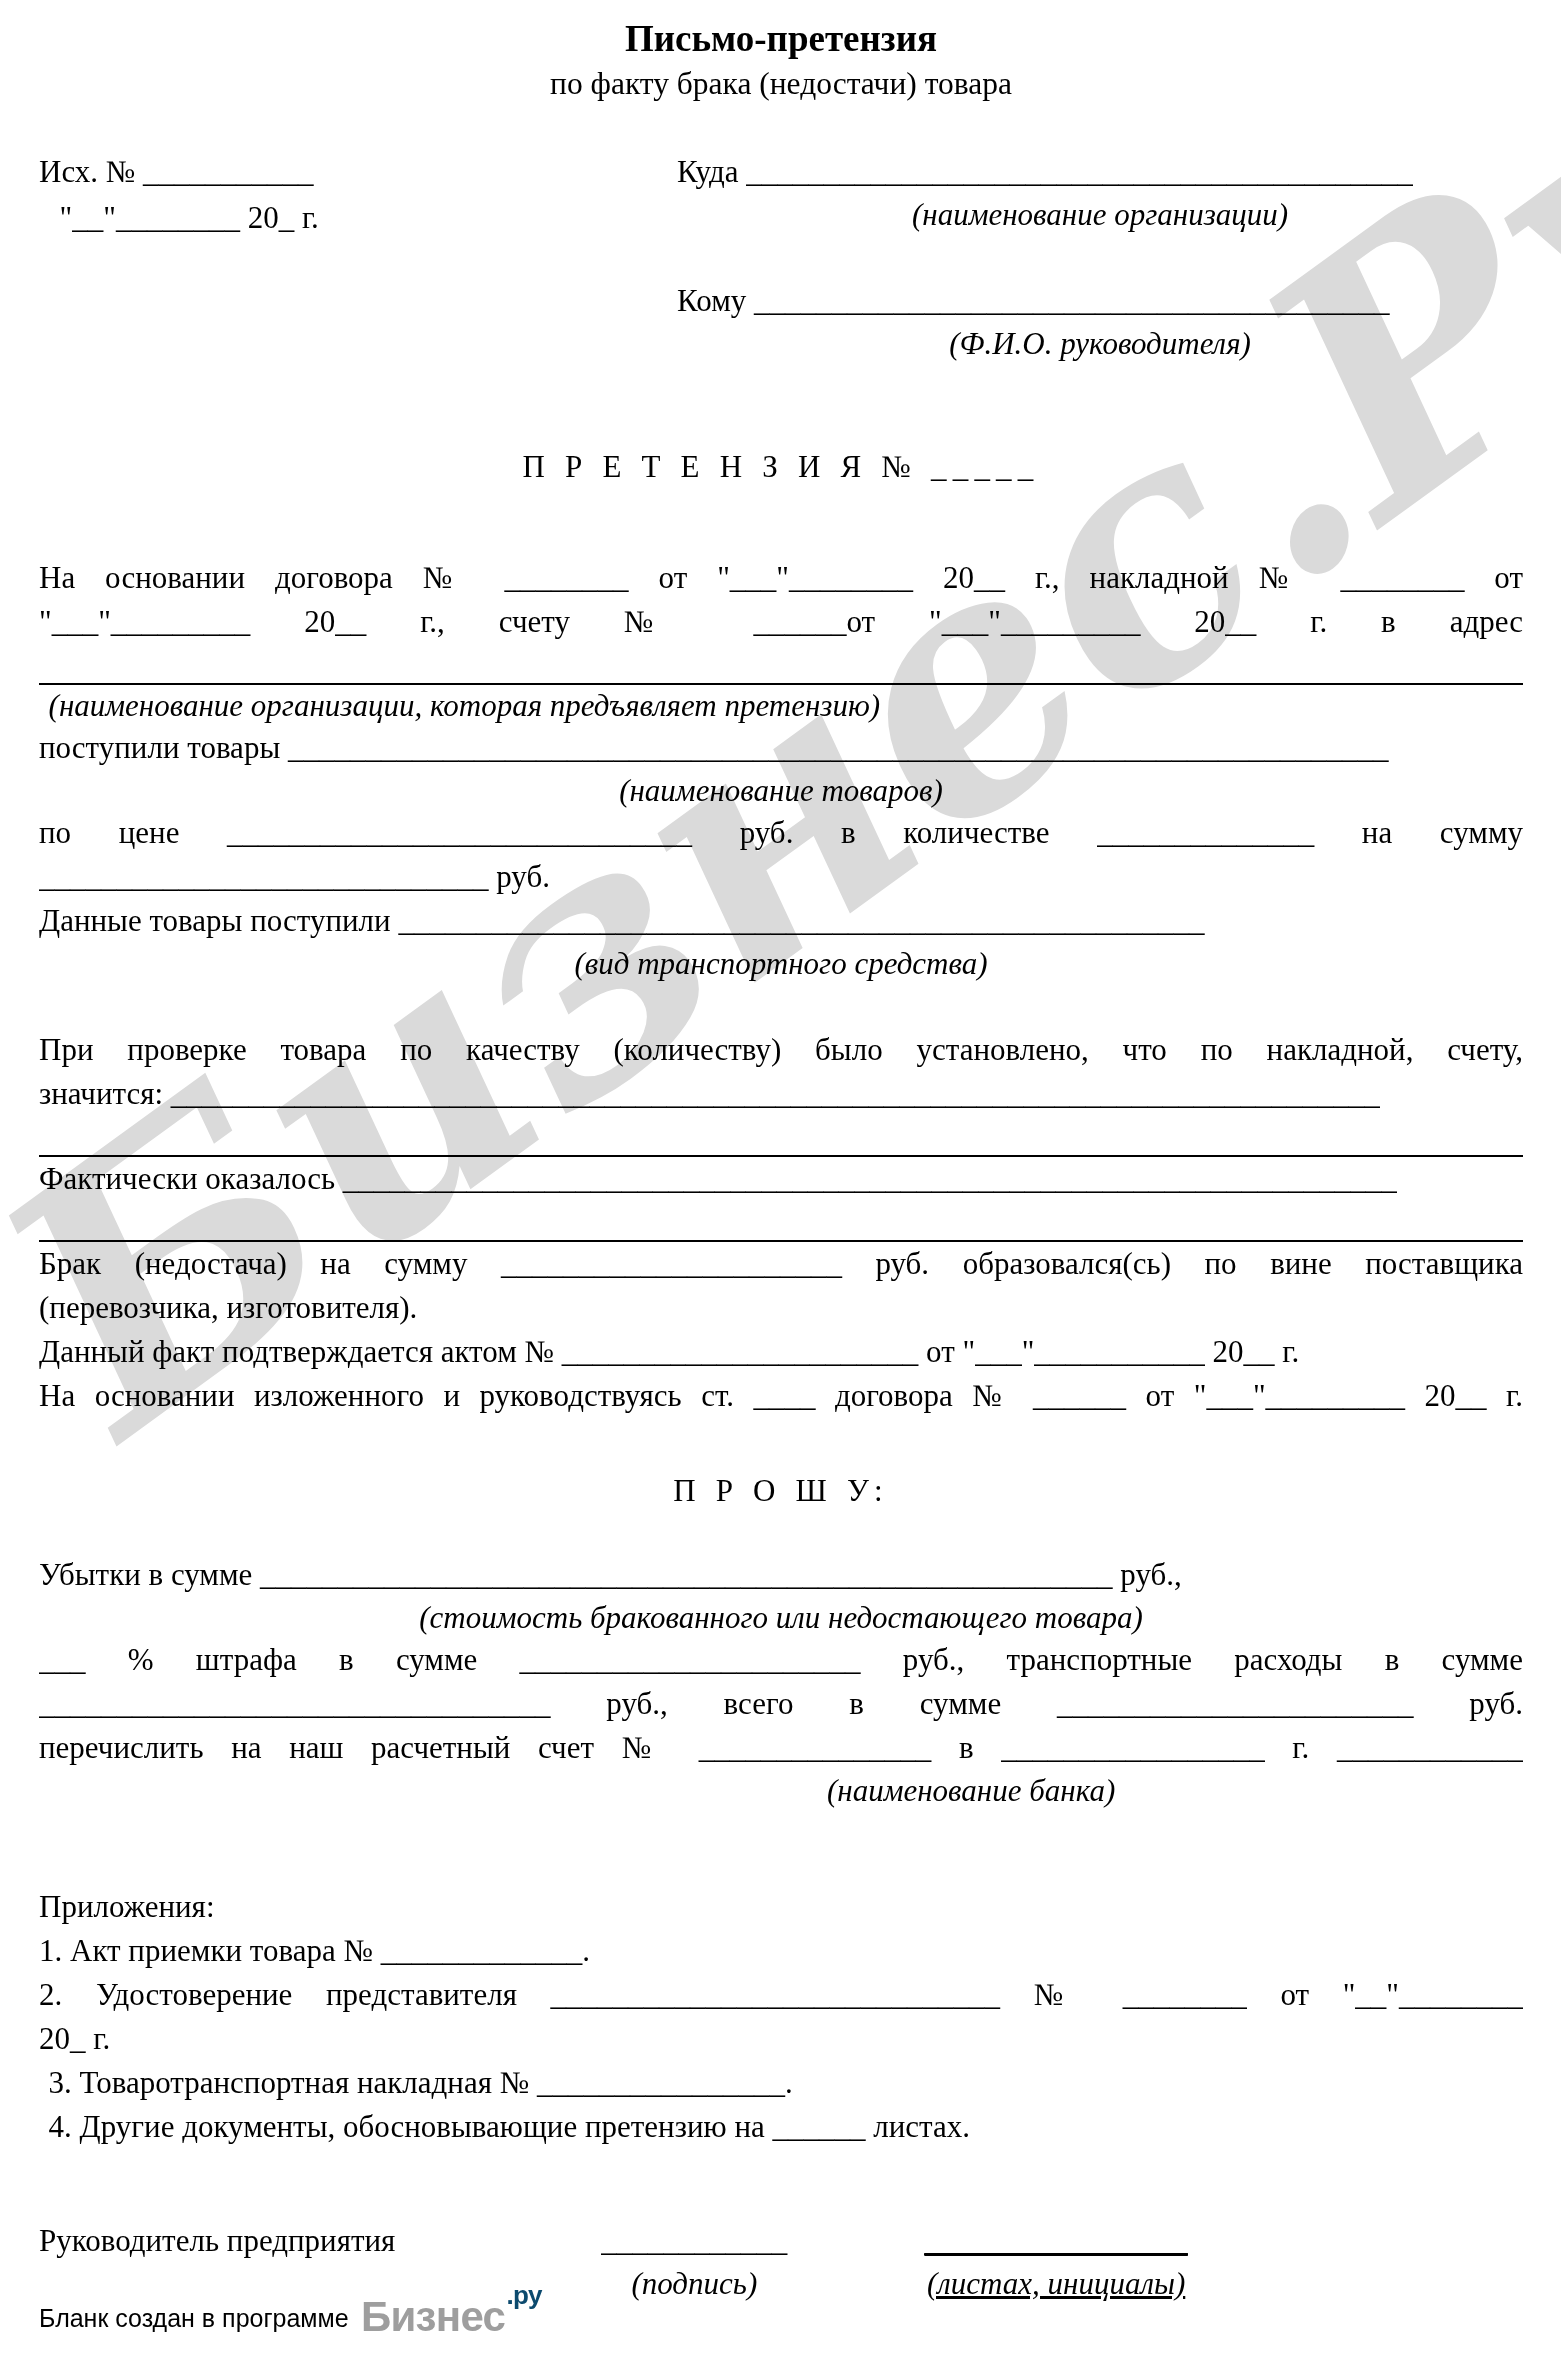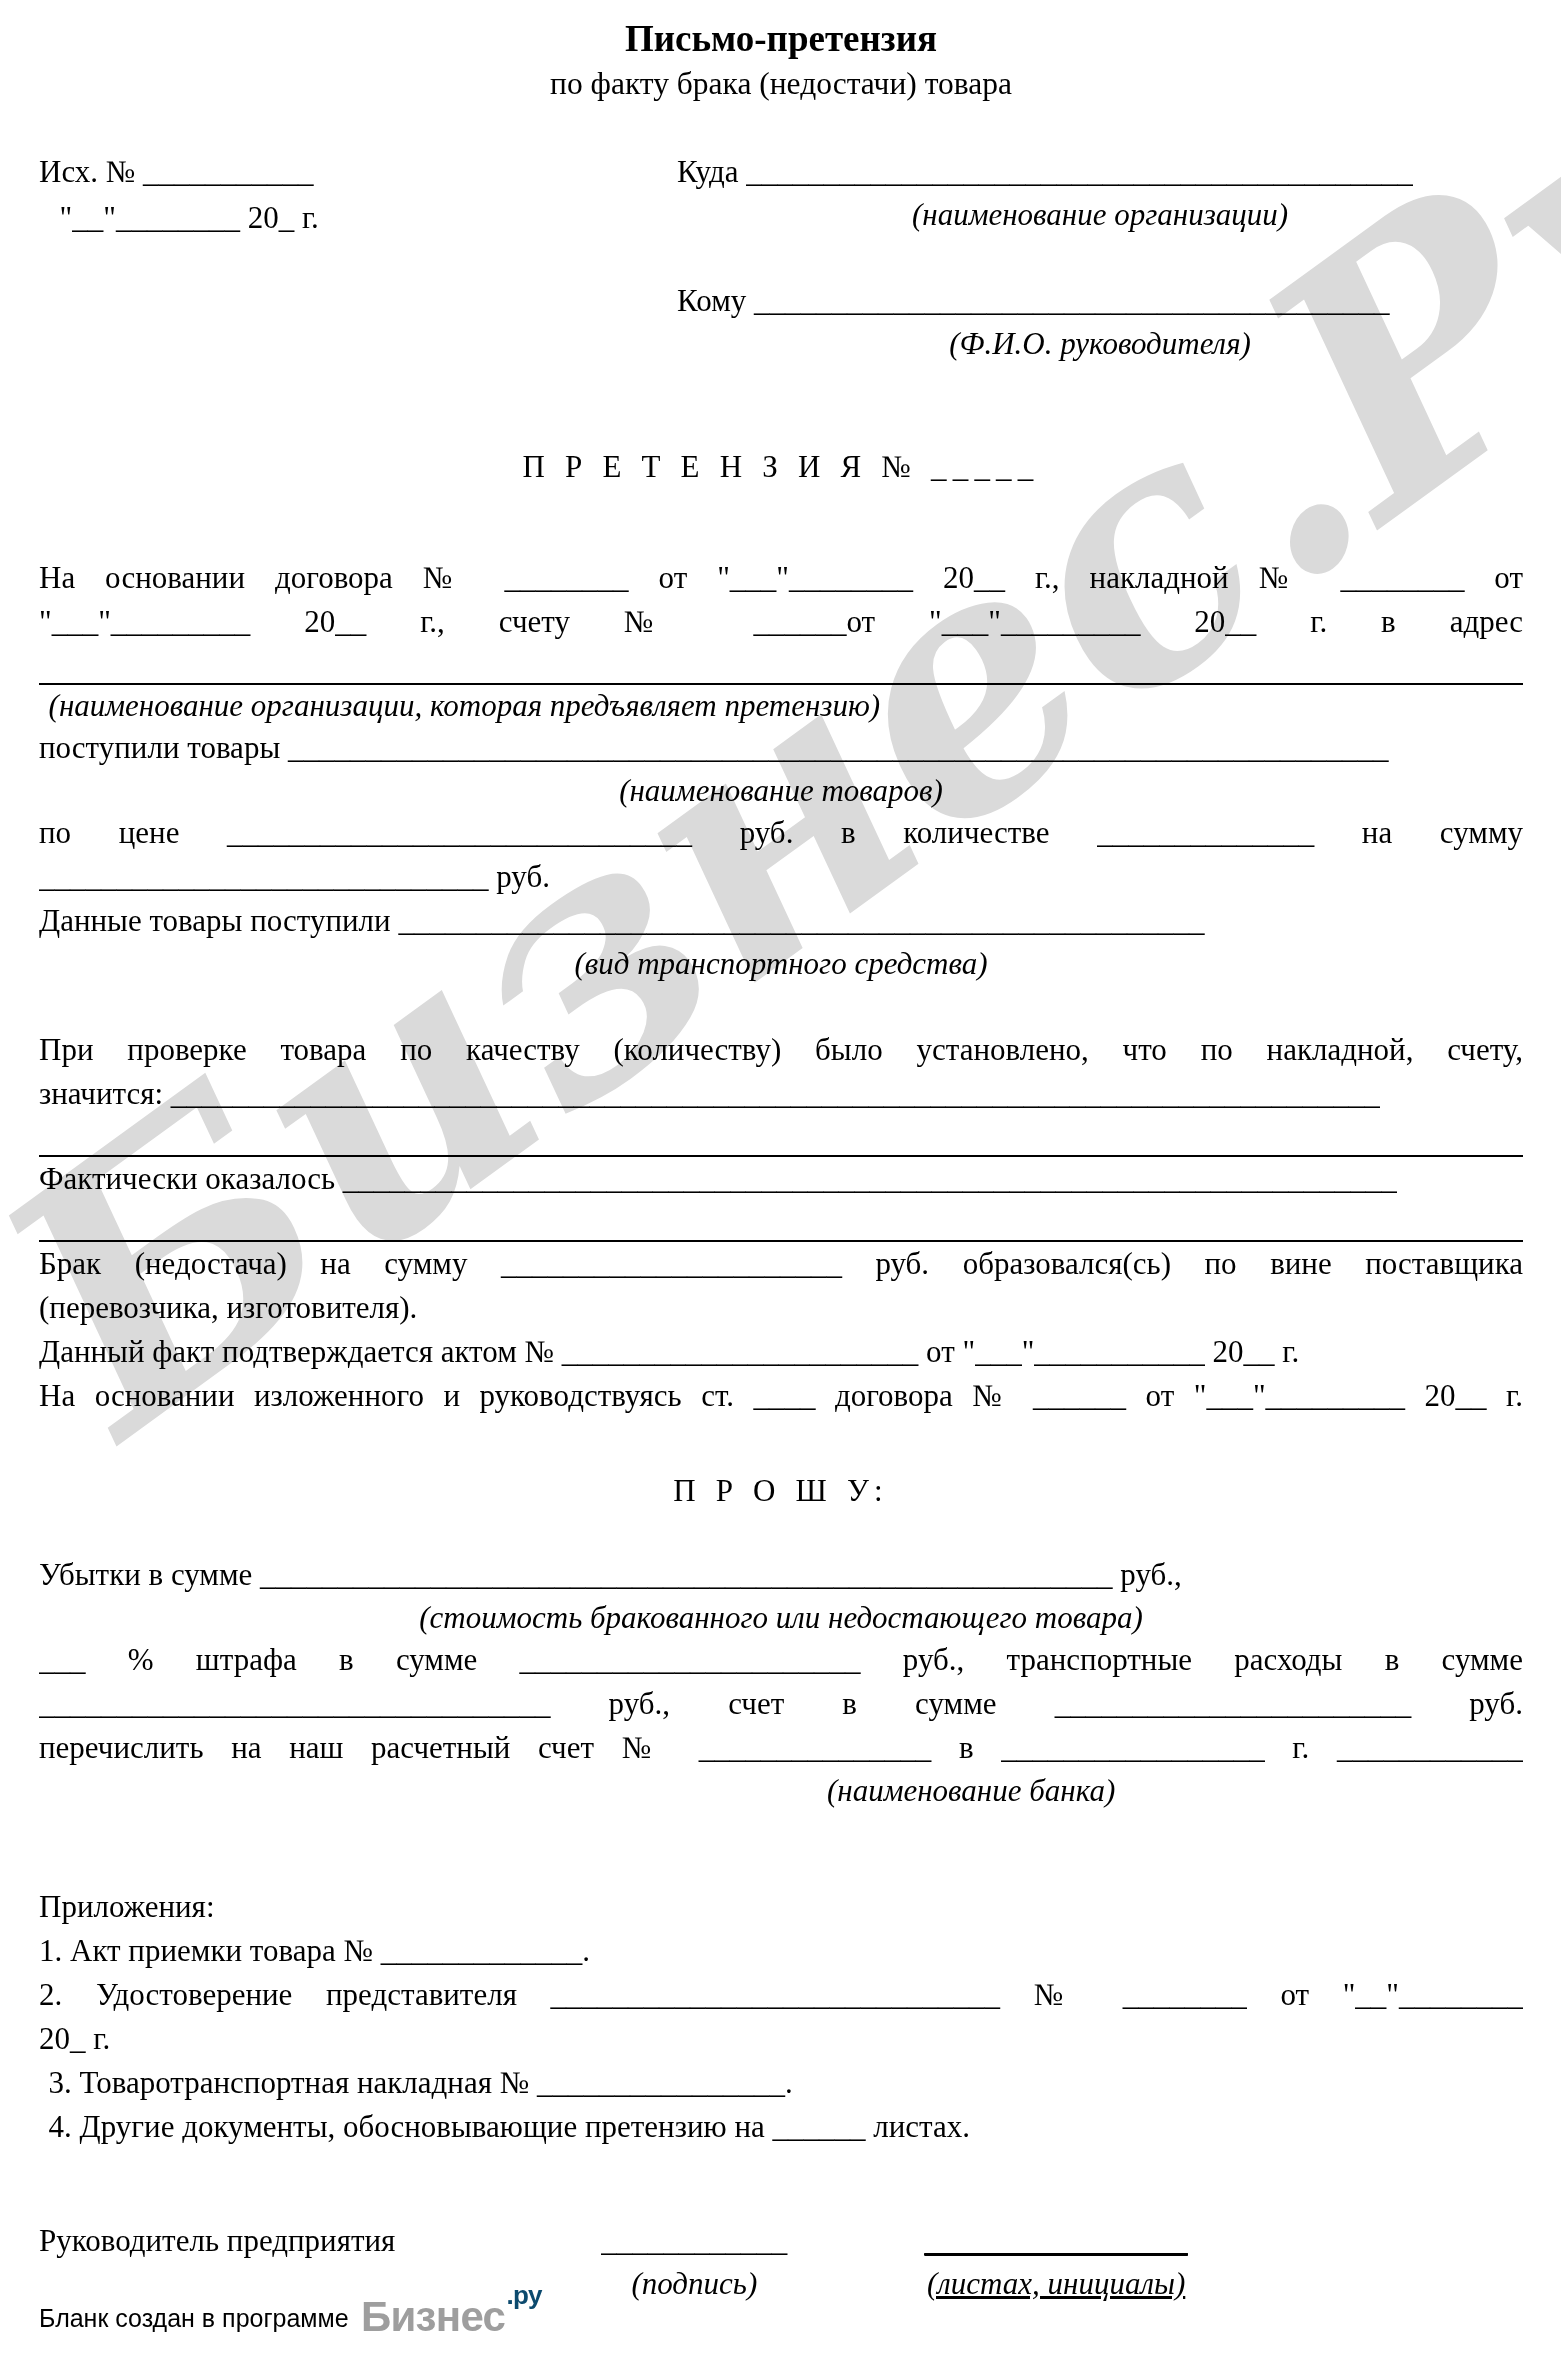"_________________________________ руб.," div.just { text: счет -> всего }
